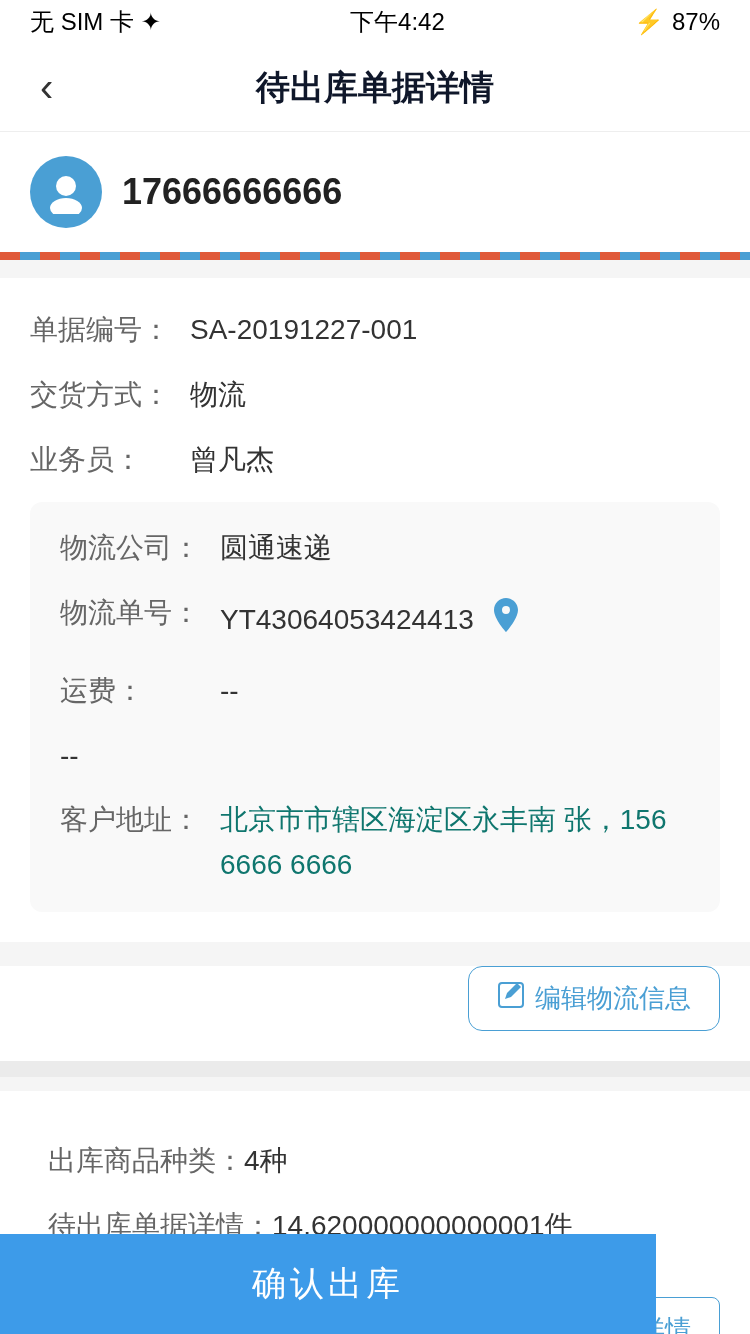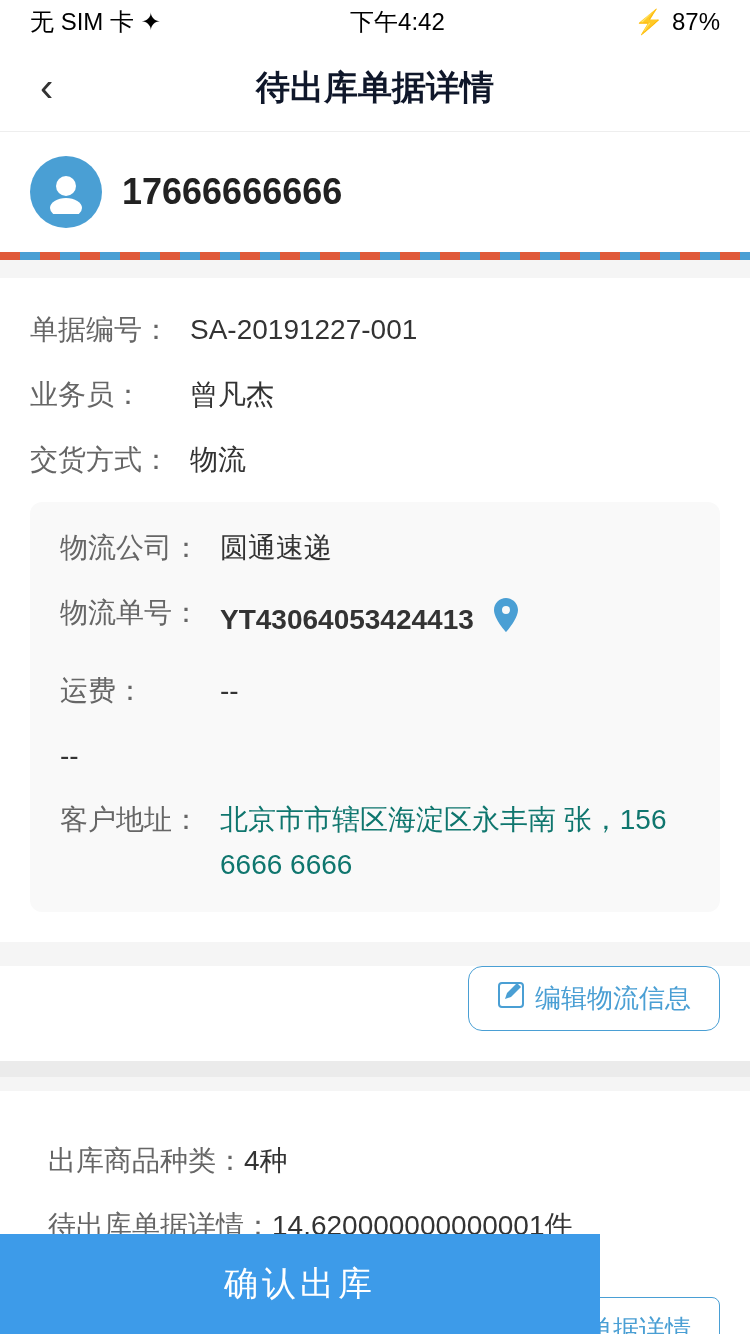"业务员：" div.info-row { order: before "交货方式：" -> after "交货方式：" }
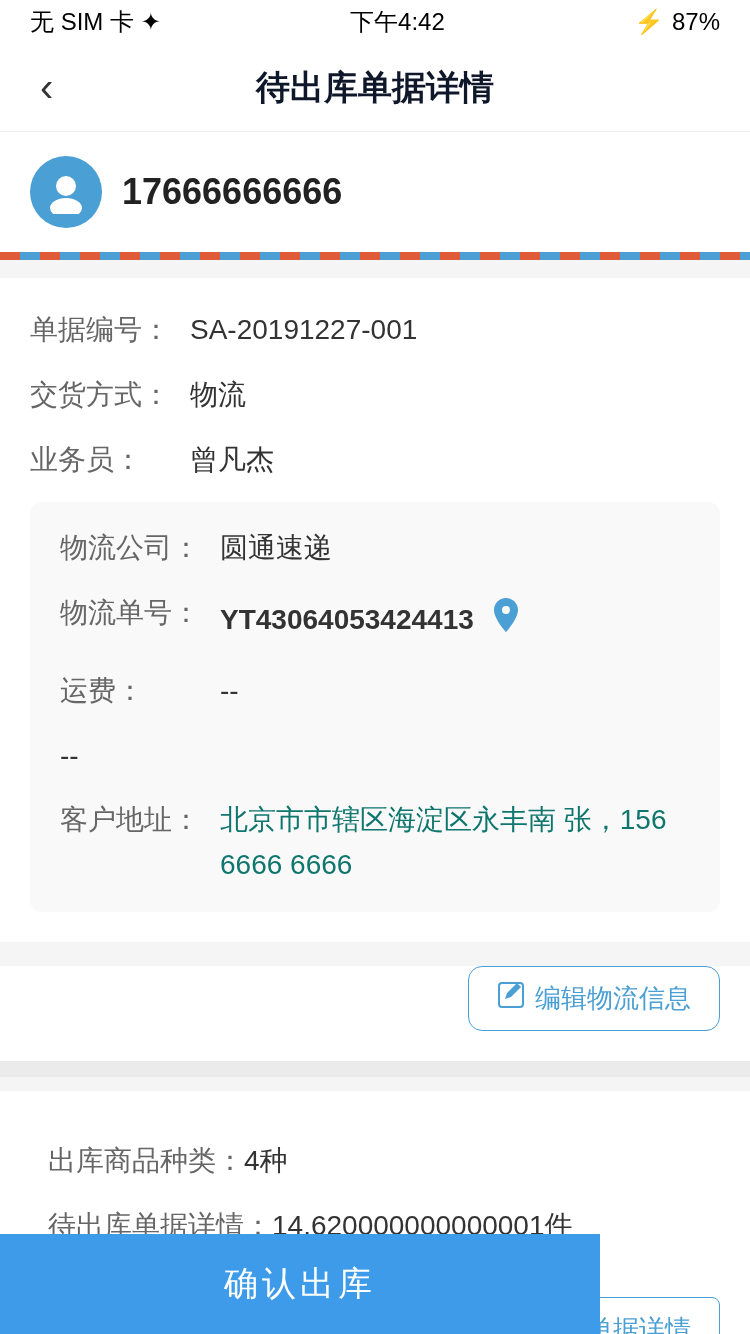"YT43064053424413" .tracking-value { font-weight: bold -> none }
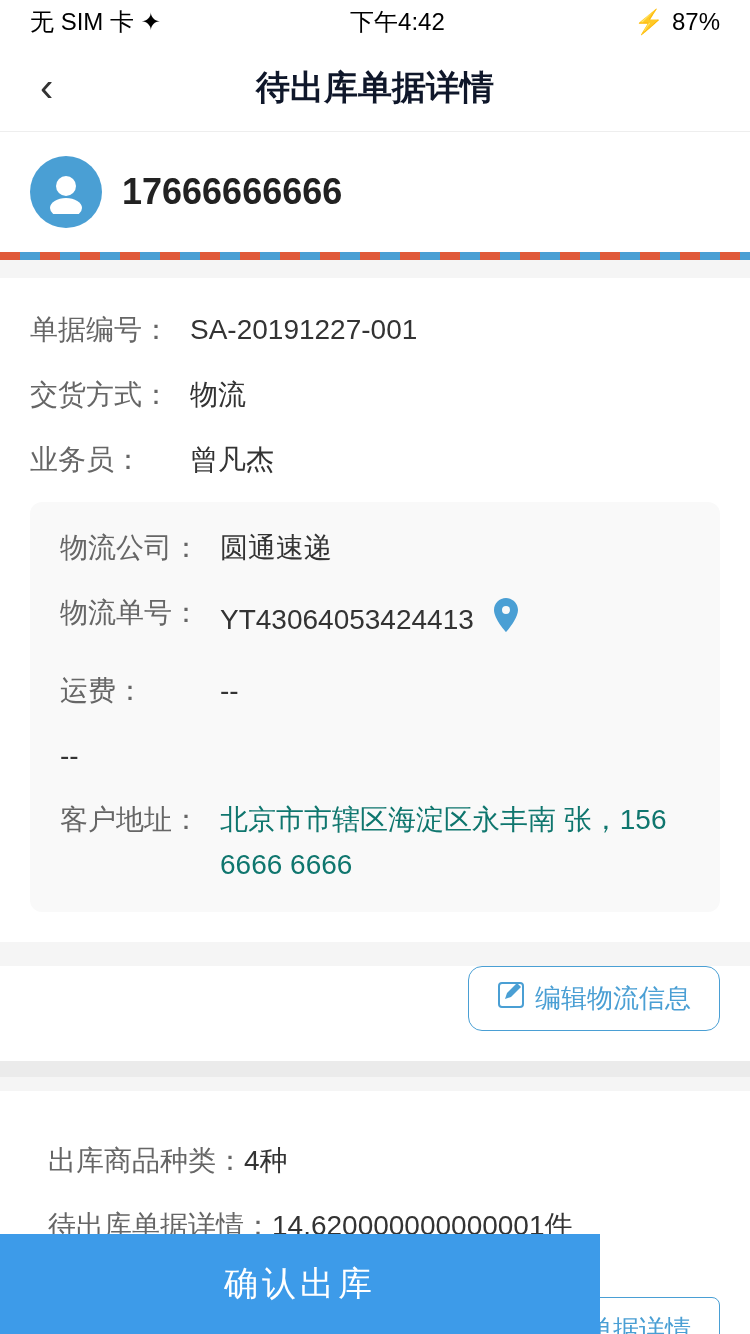"确认出库" .bottom-bar { width: 600px -> 656px }
